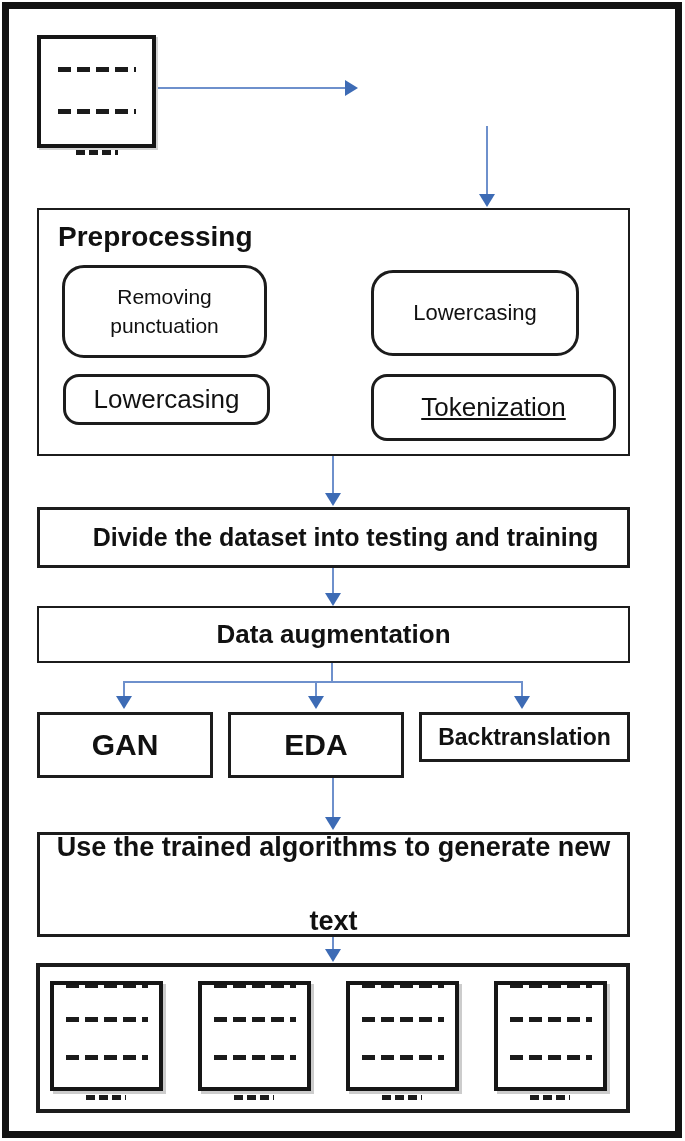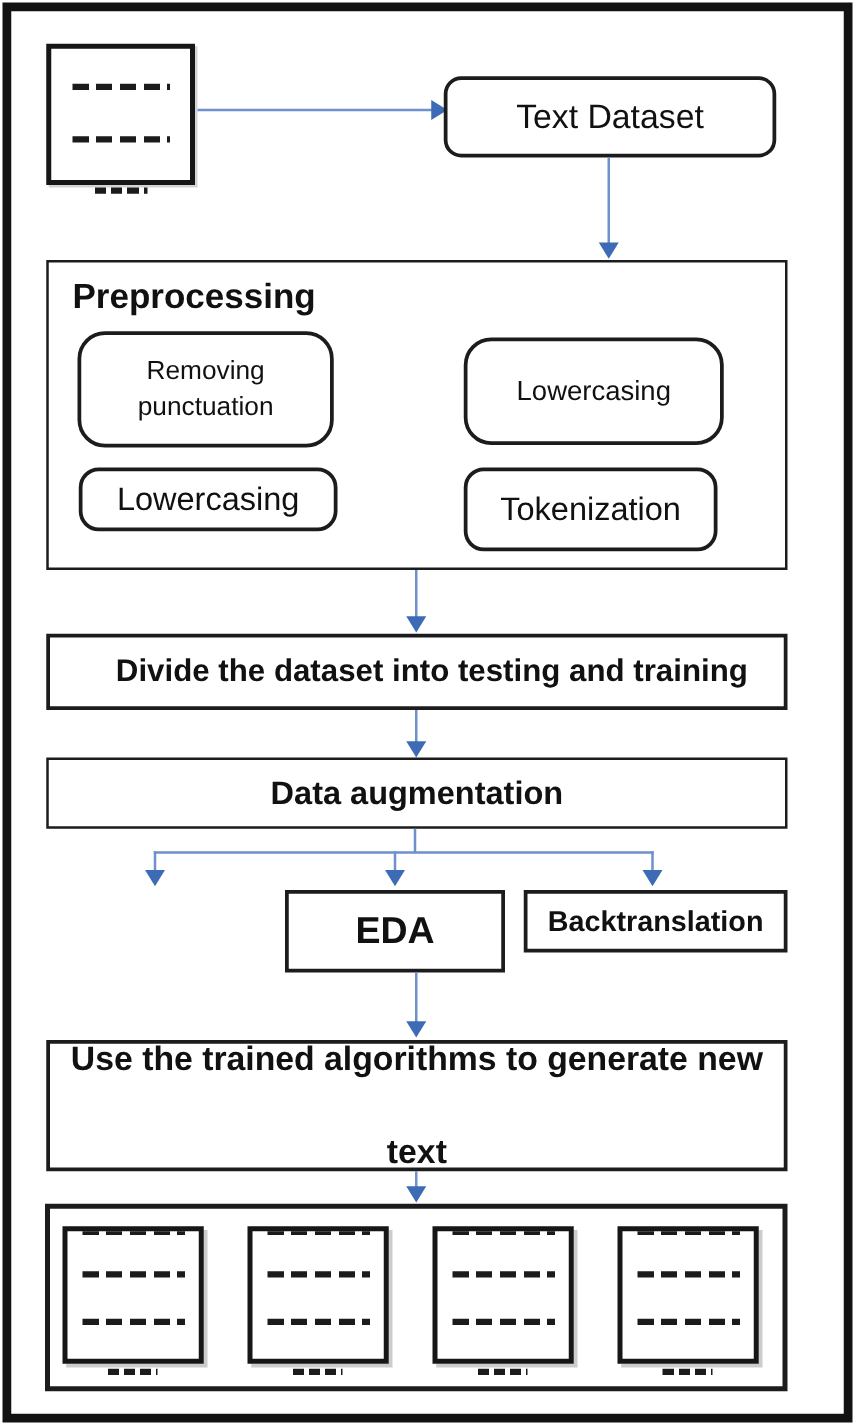"Text Dataset" div.box { html: <div> <span>Text Dataset</span> </div> -> none }
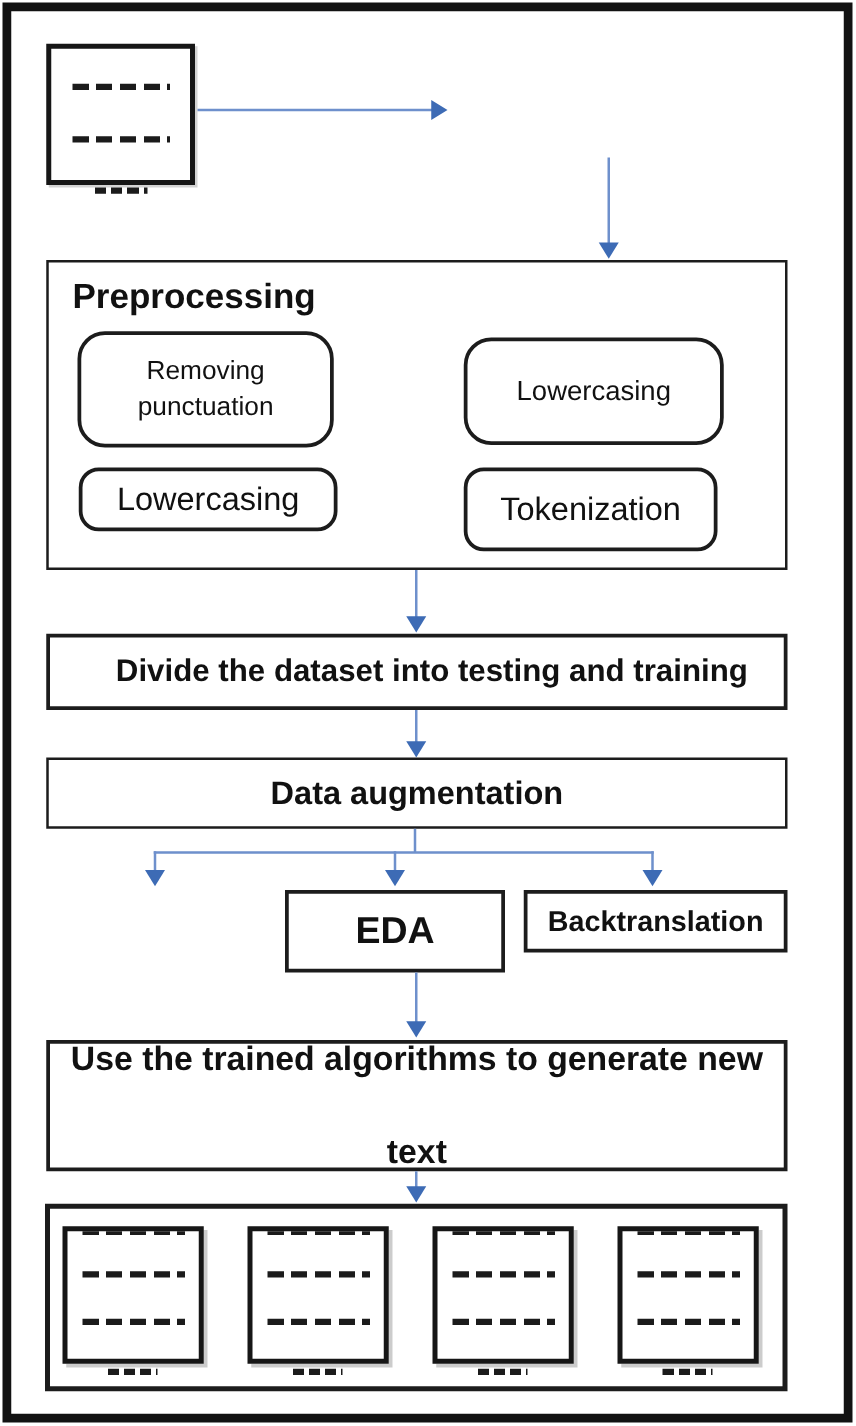"Tokenization" div.box { text-decoration: none -> underline; width: 203px -> 245px }
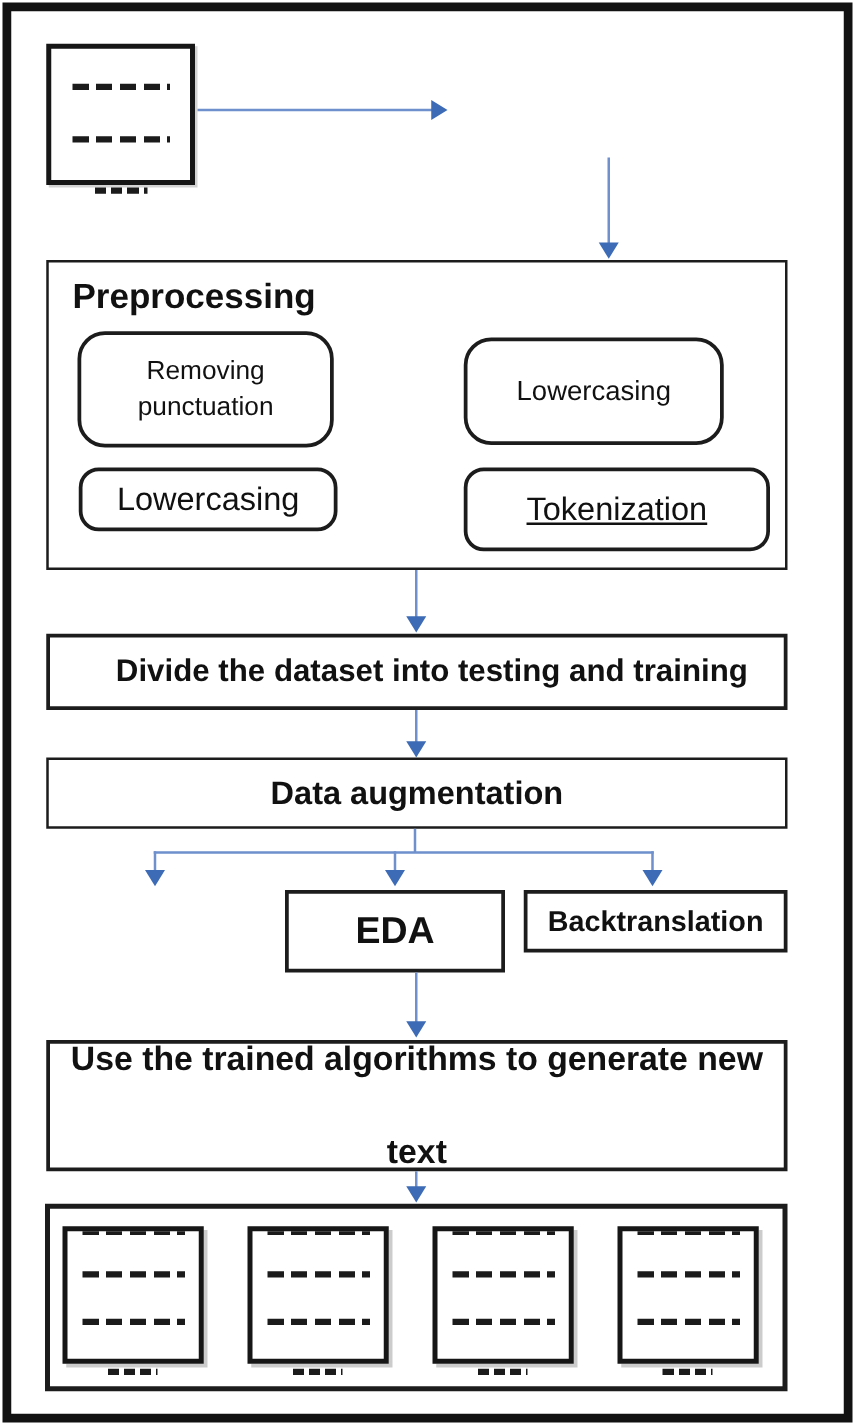"GAN" div.box { html: none -> <div> <span>GAN</span> </div> }
